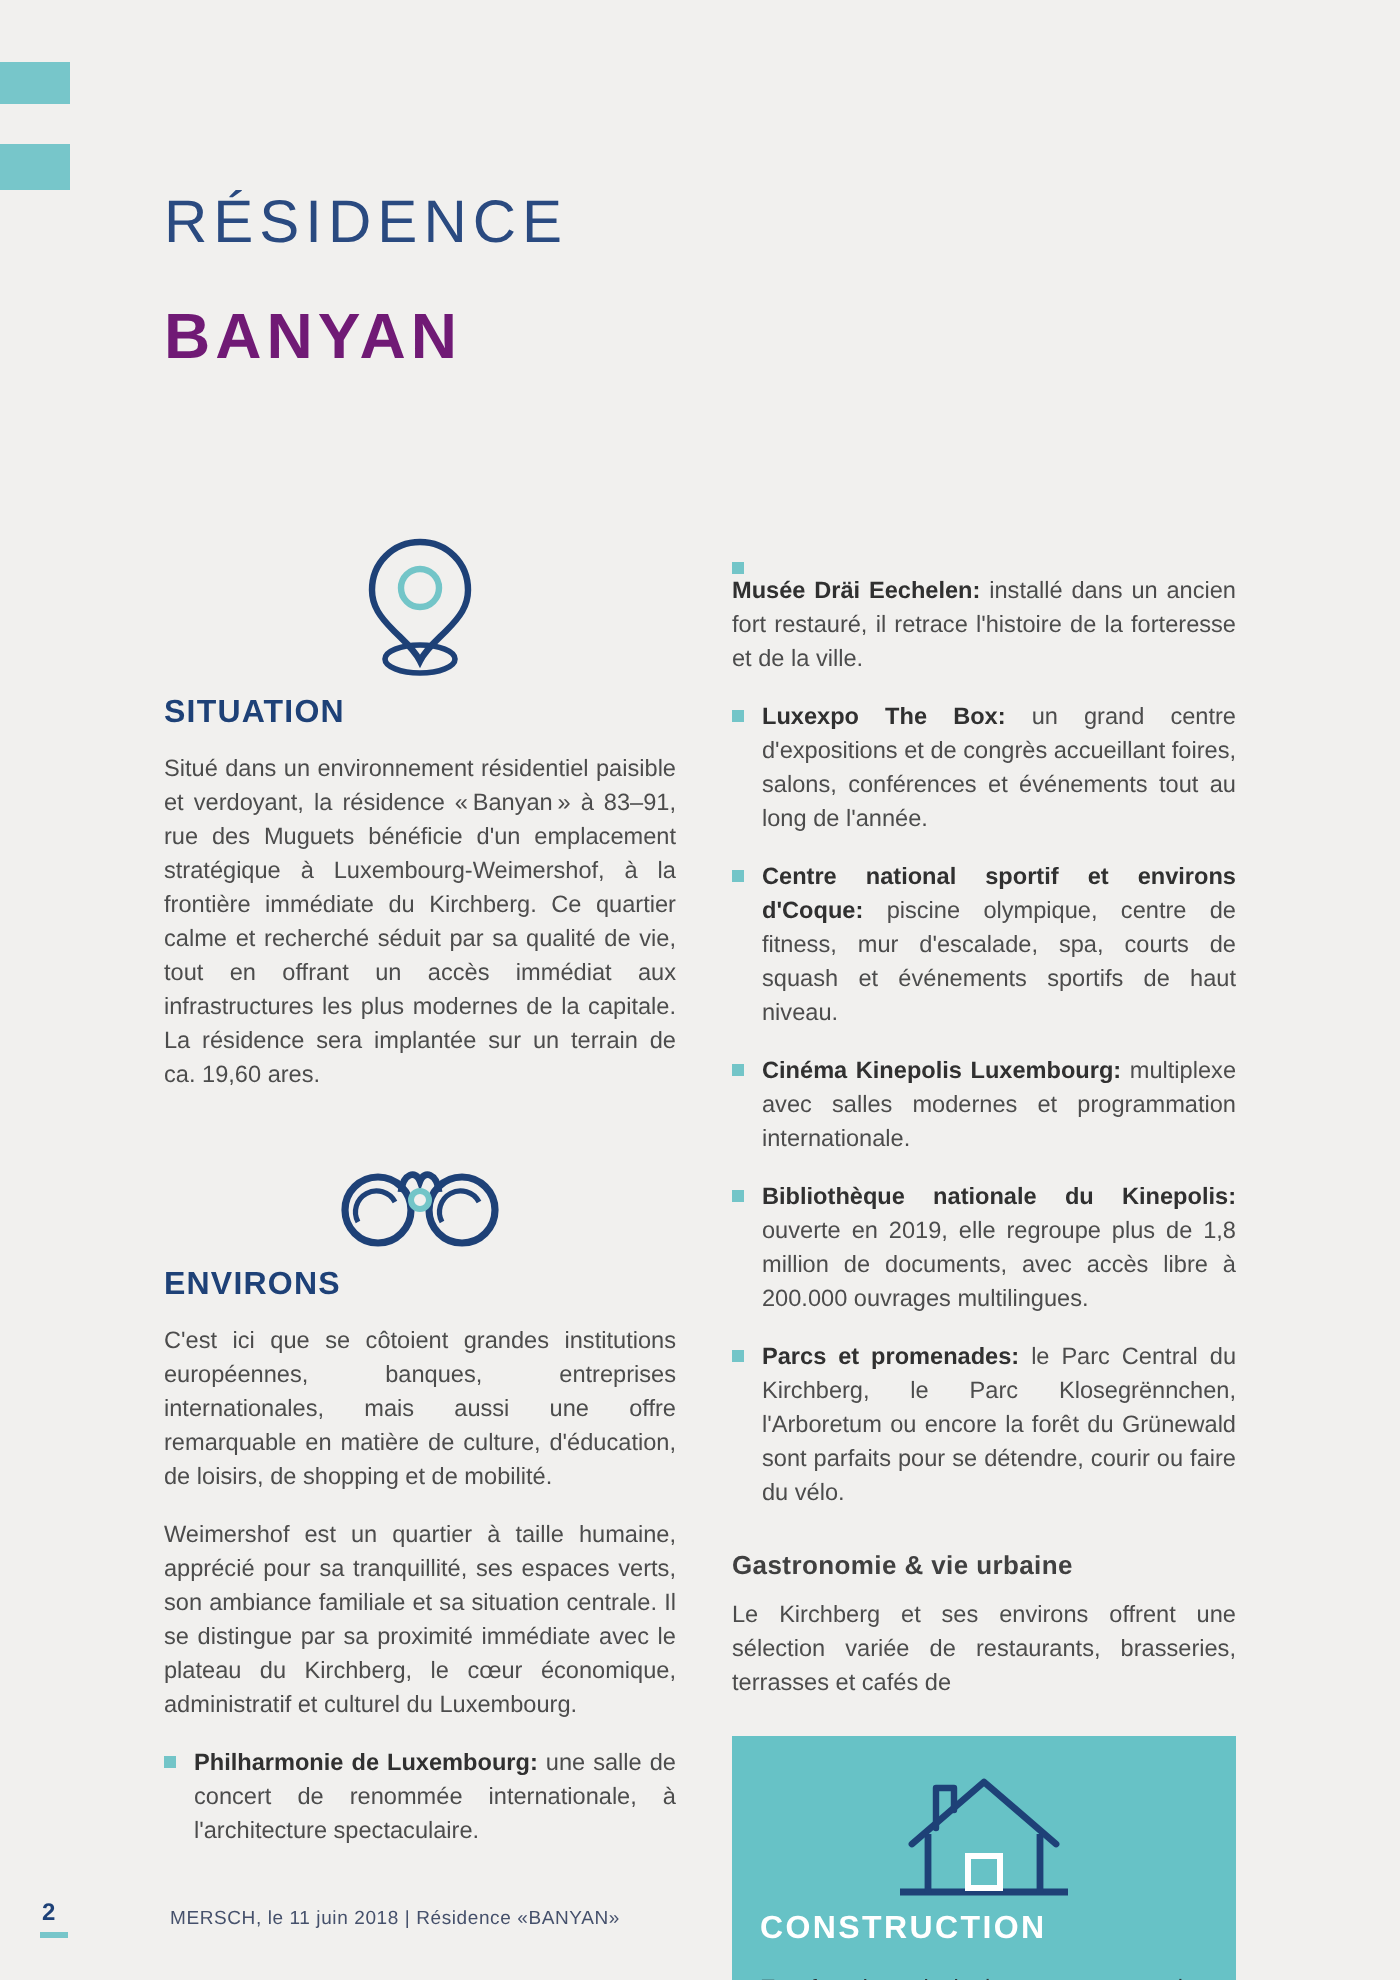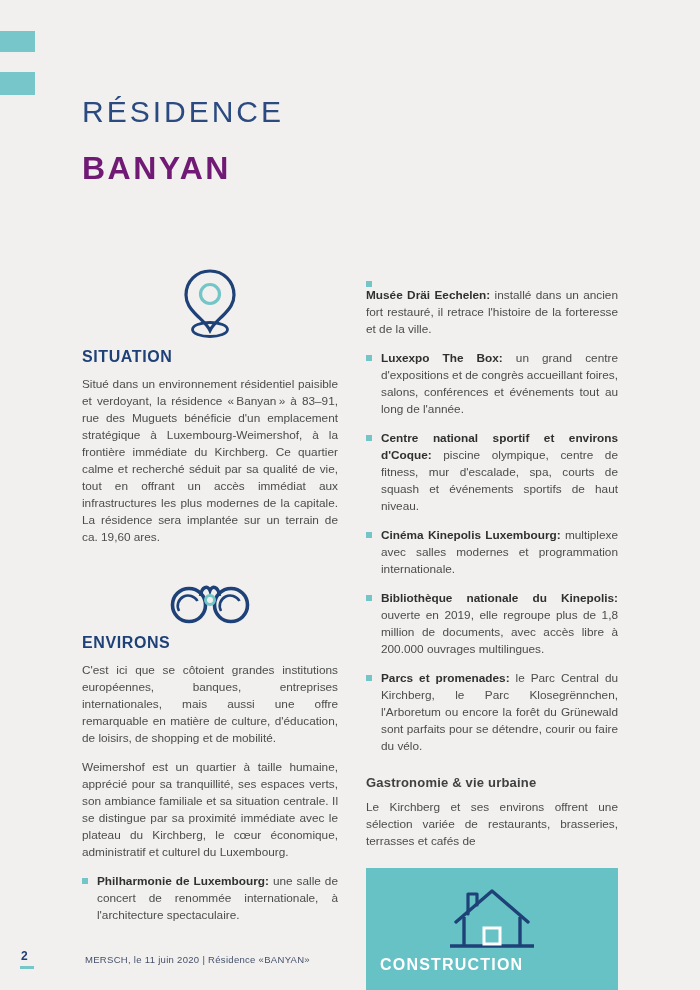"MERSCH, le 11 juin 2020" div.footer-text { text: 2020 -> 2018 }
